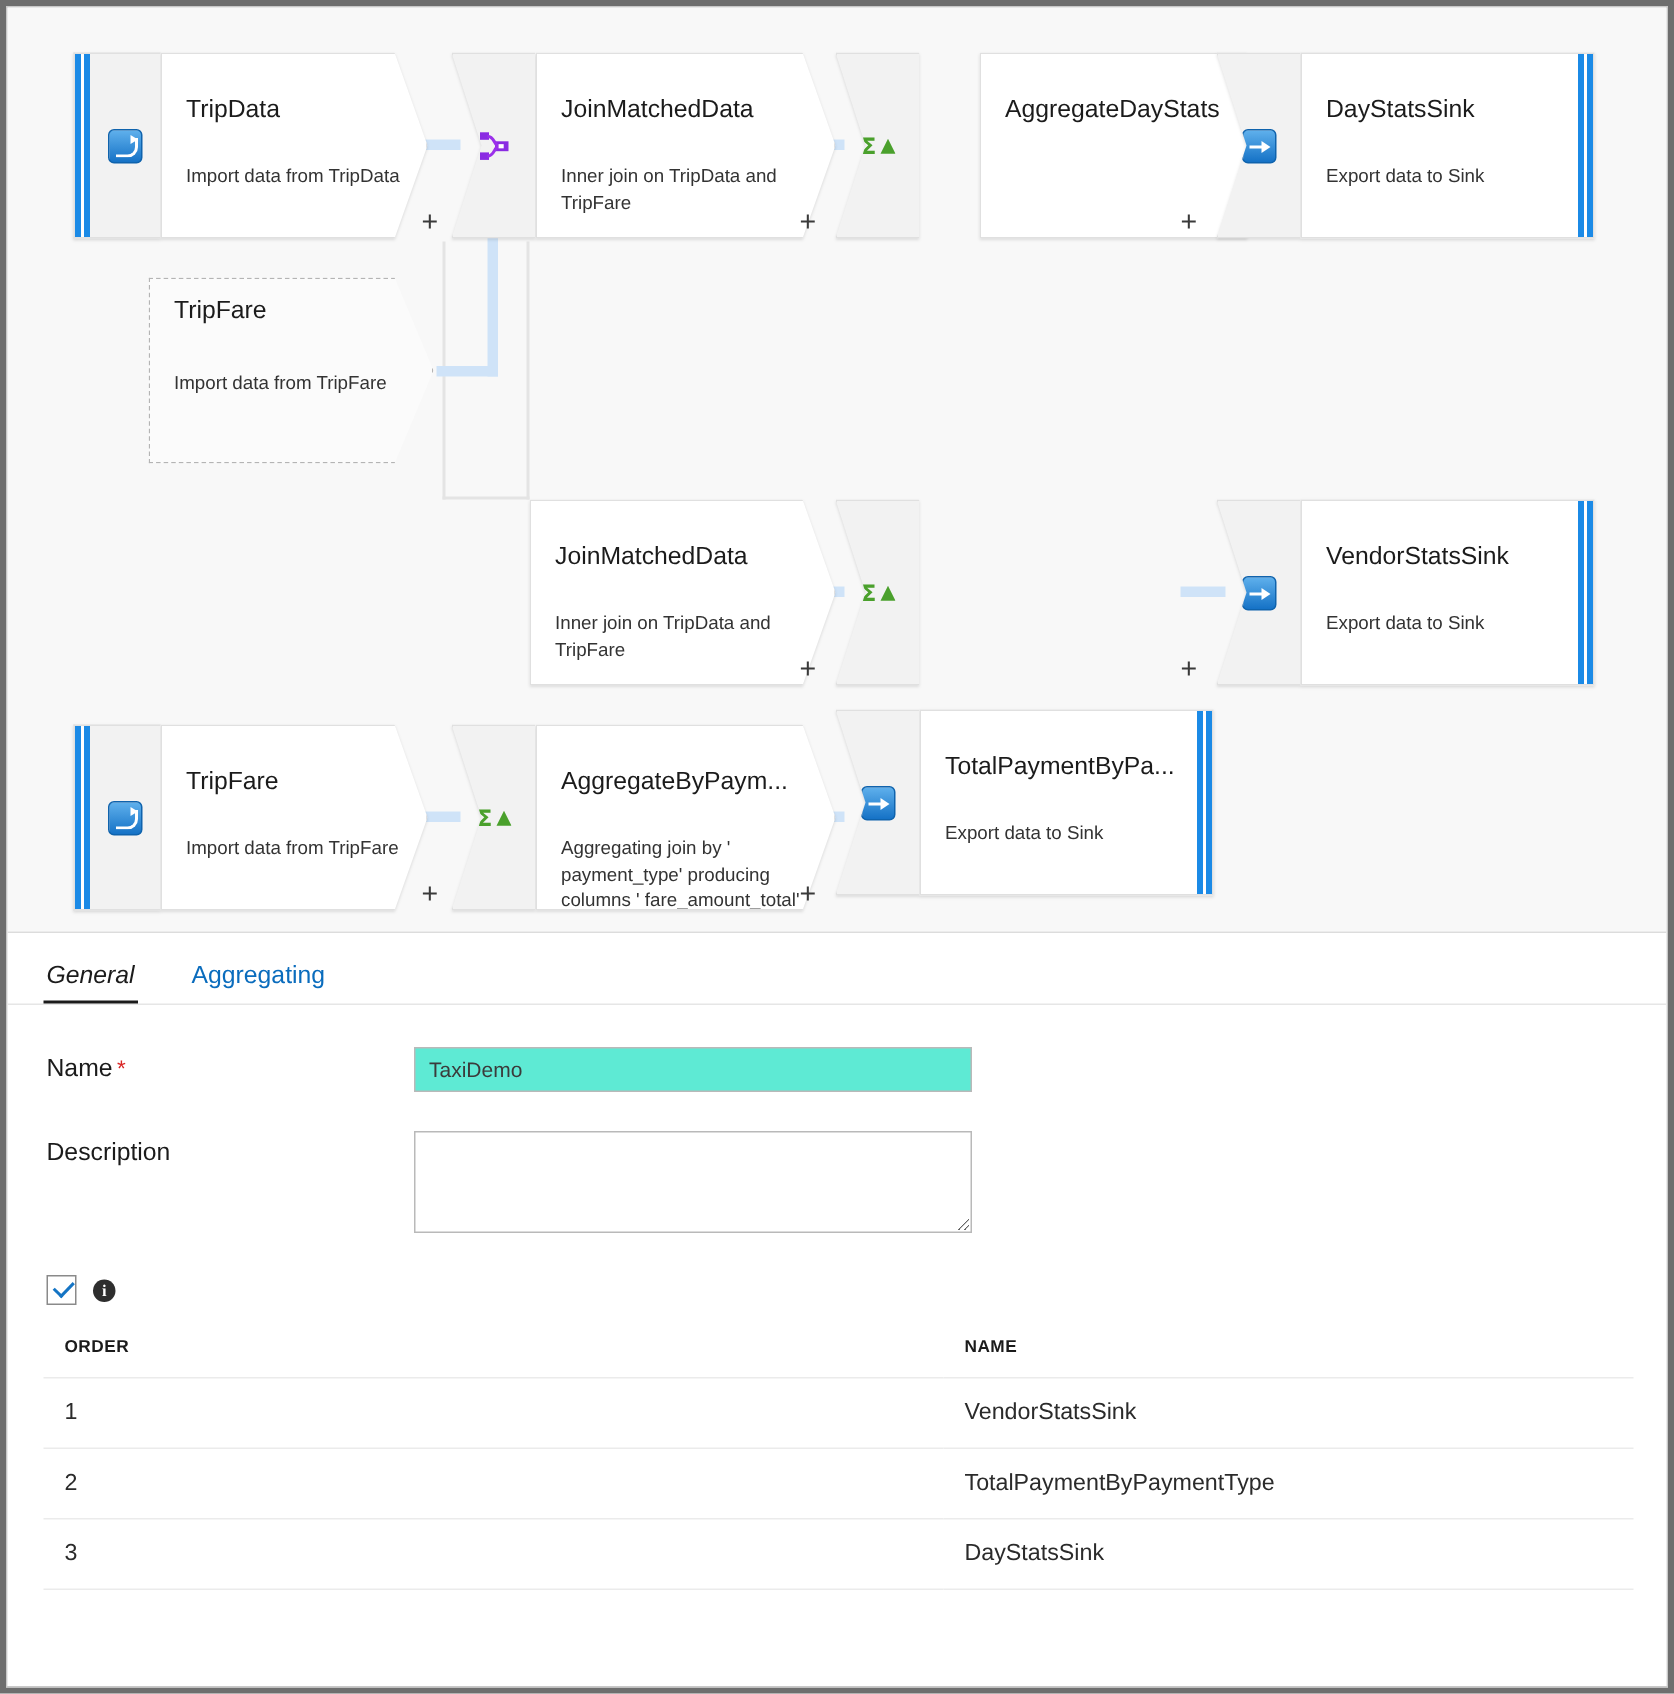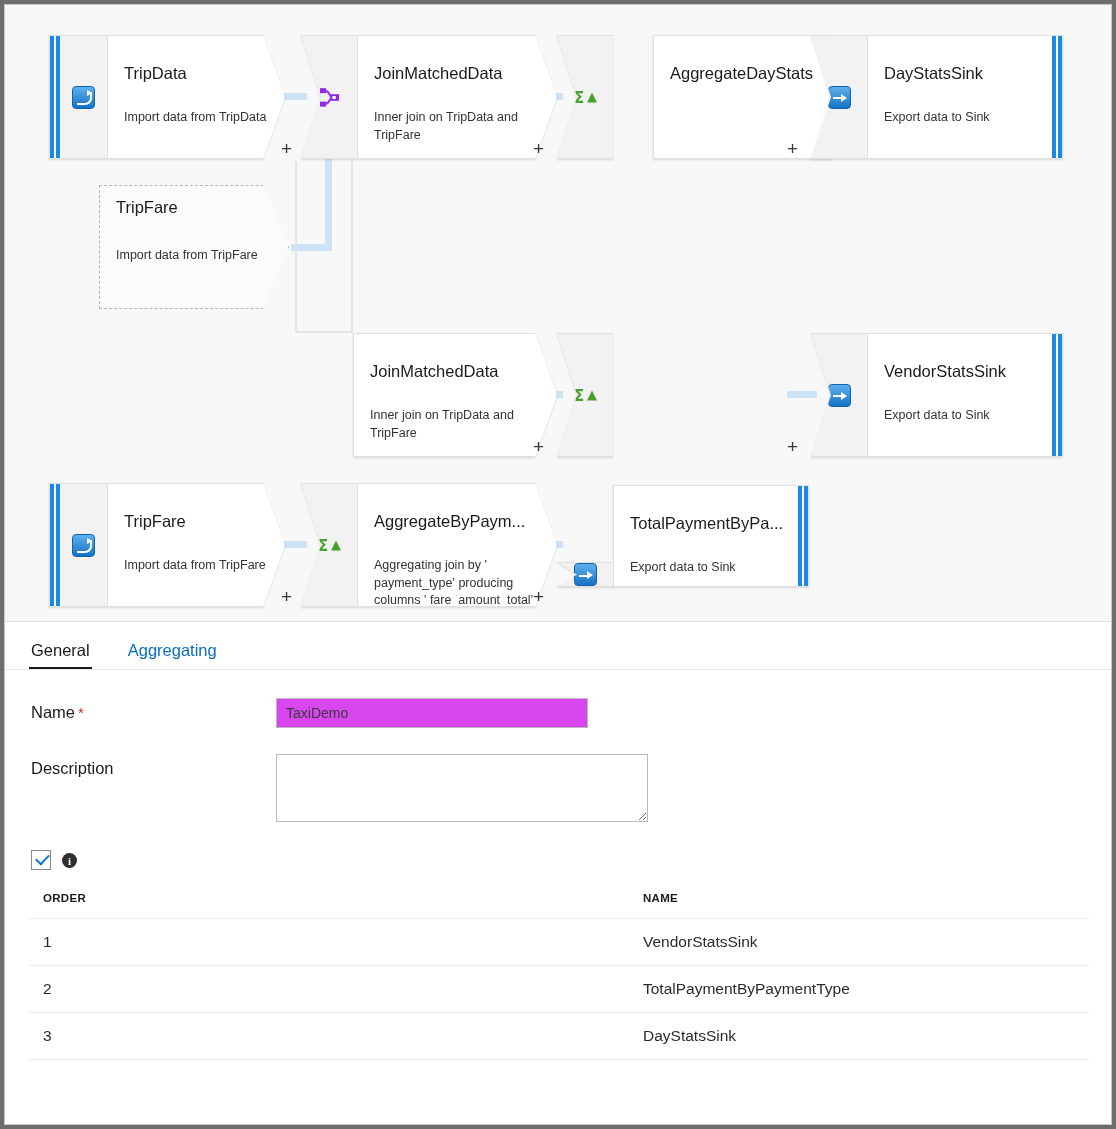"TotalPaymentByPa..." div.node { align-items: flex-end -> none; top: 458px -> 468px }
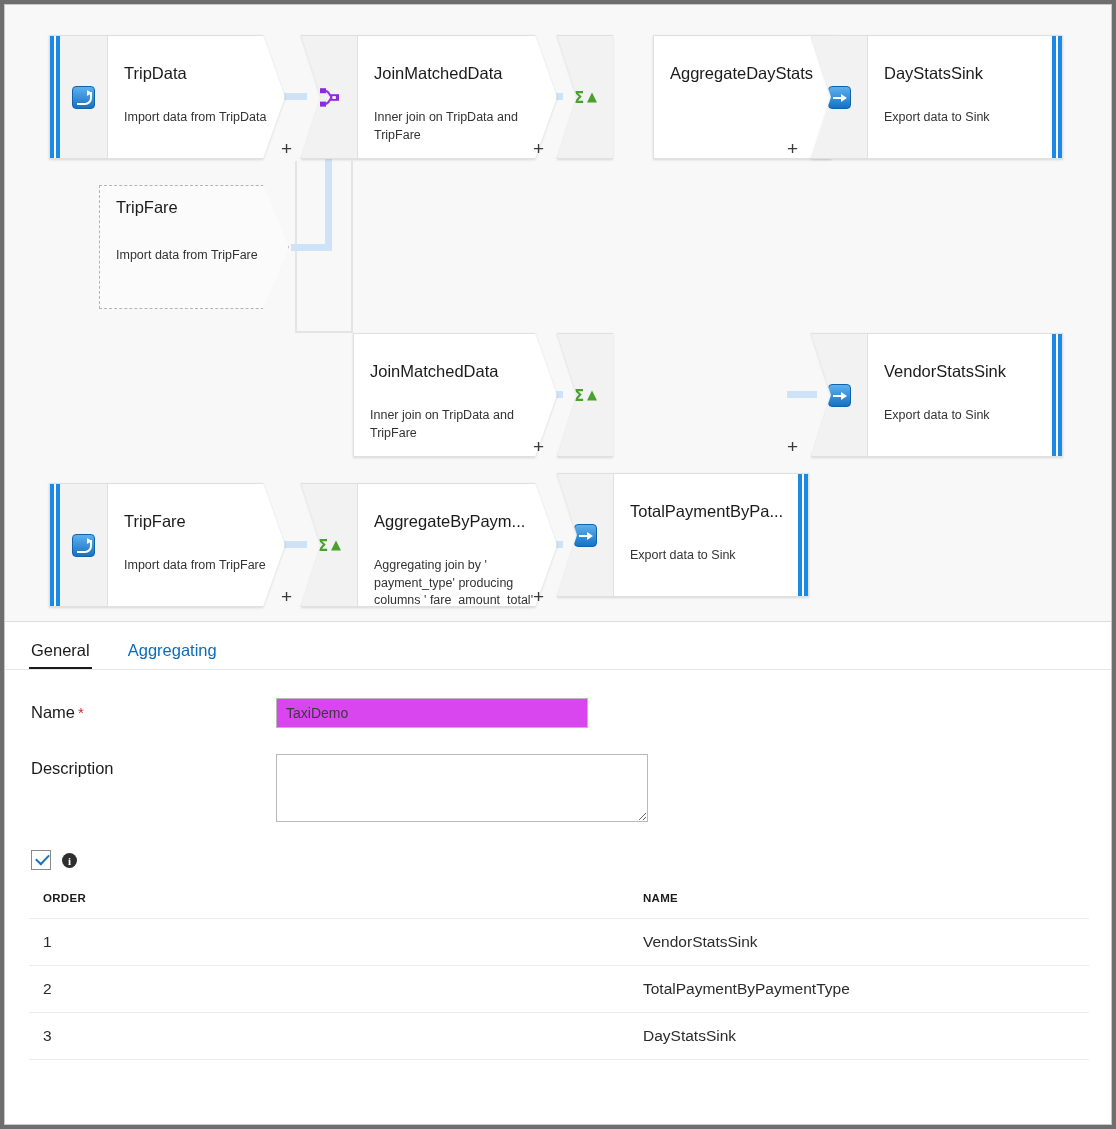"General" .tab.active { font-style: none -> italic }
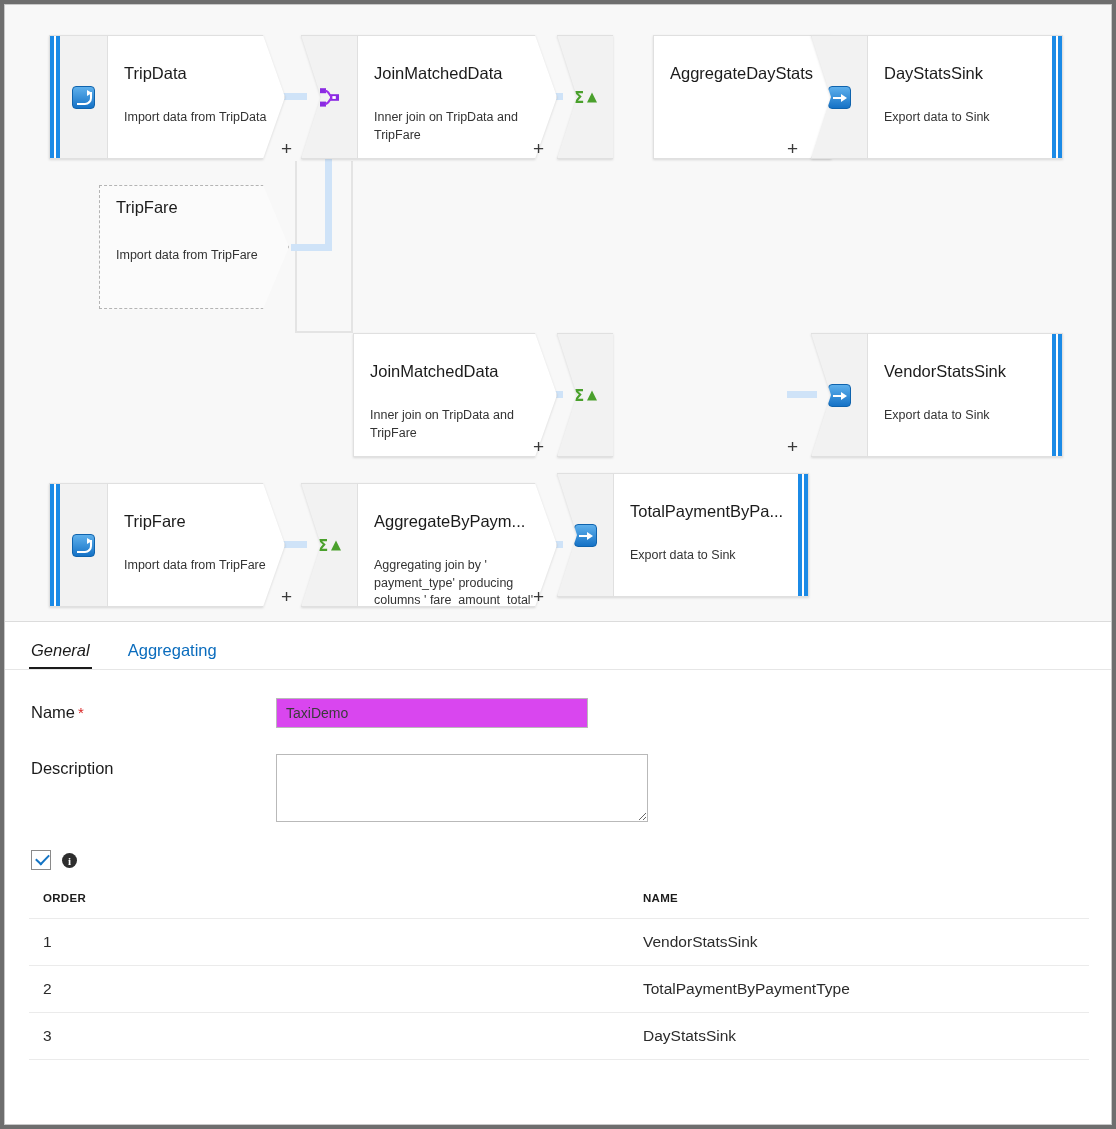"TaxiDemo" .tinput { background: #d946ef -> #5eead4; width: 312px -> 372px }
